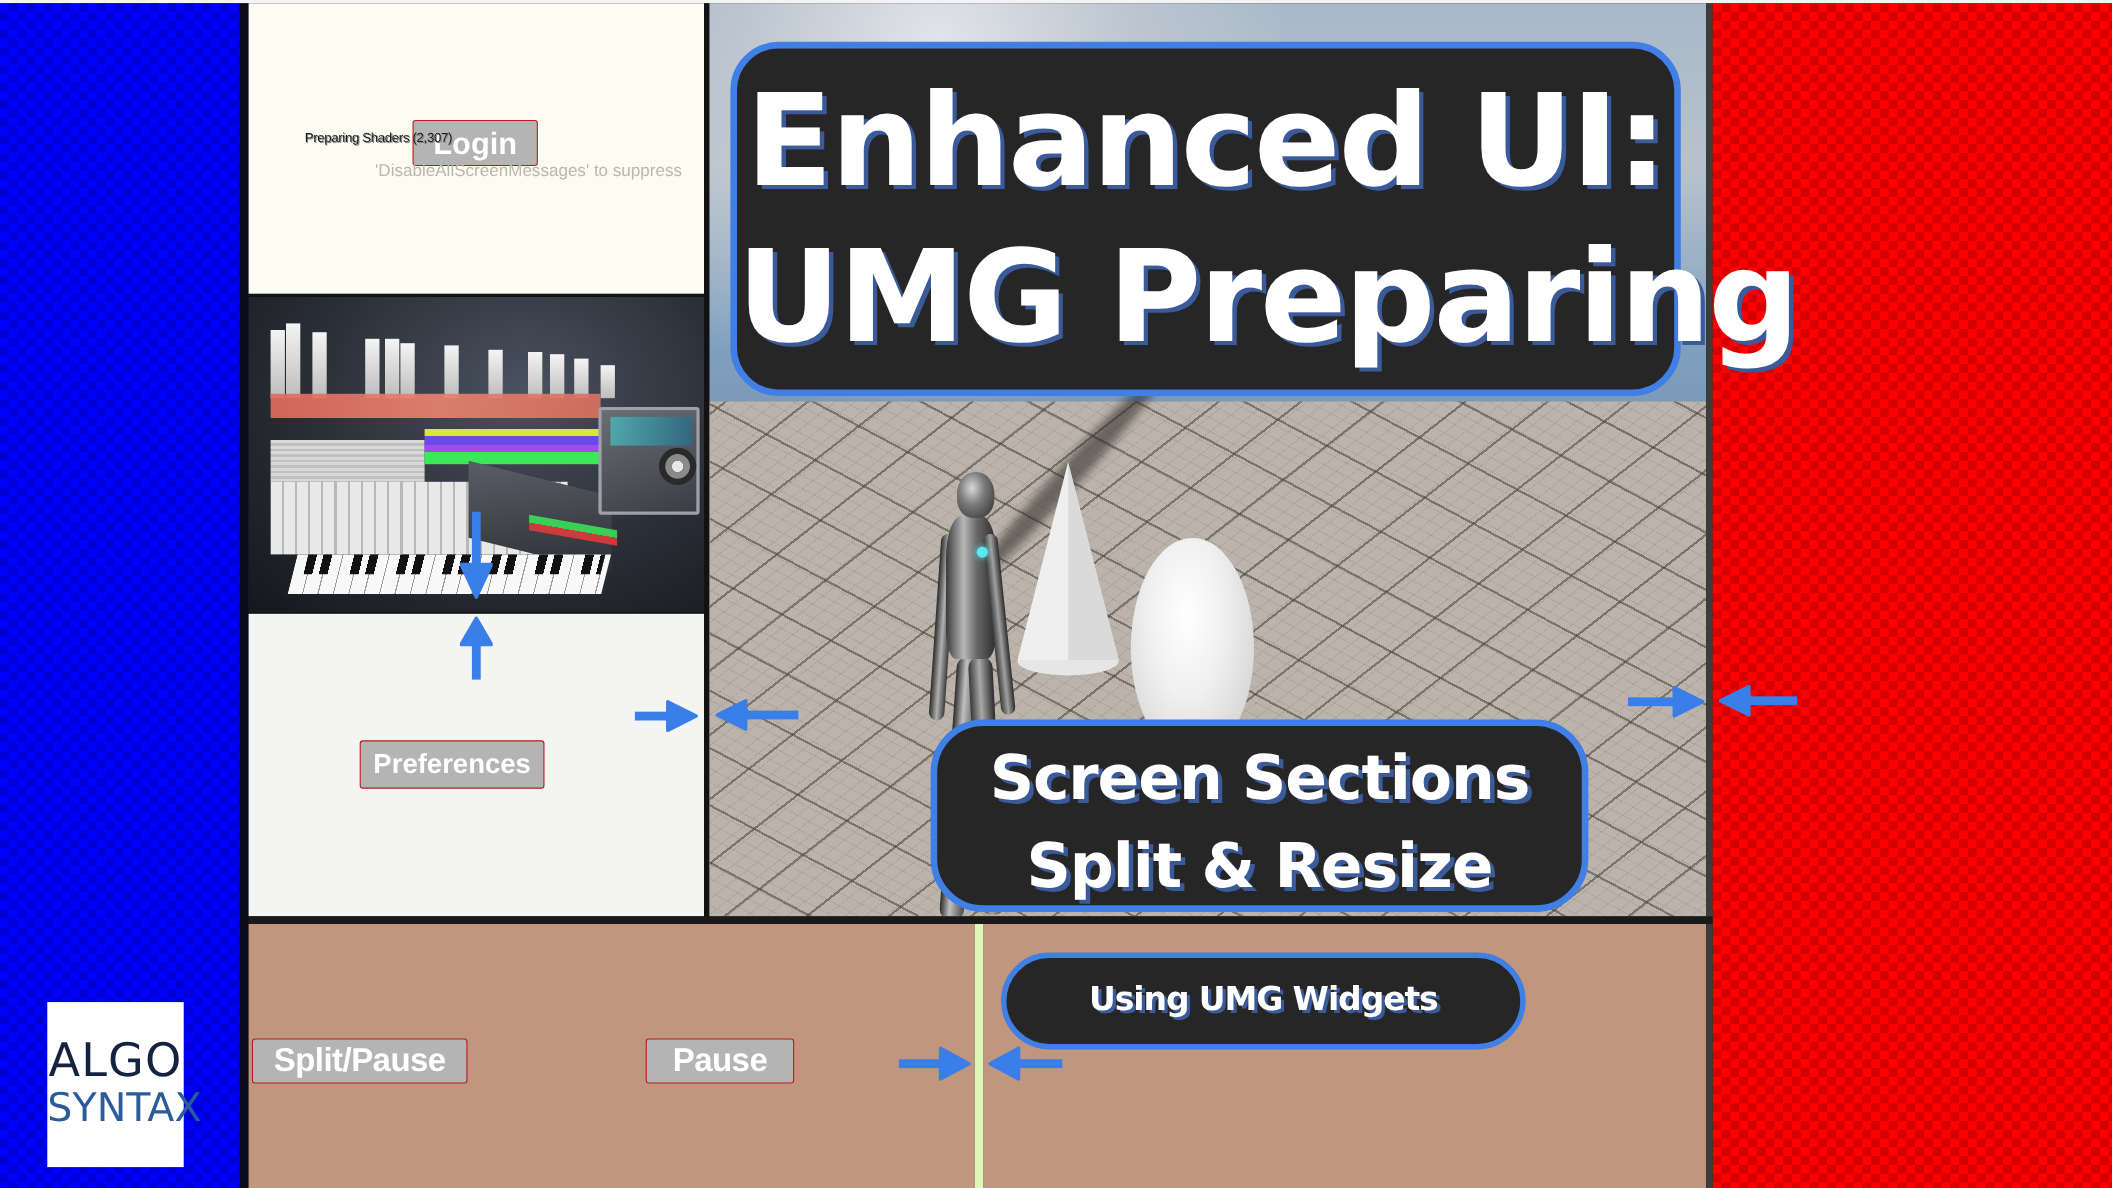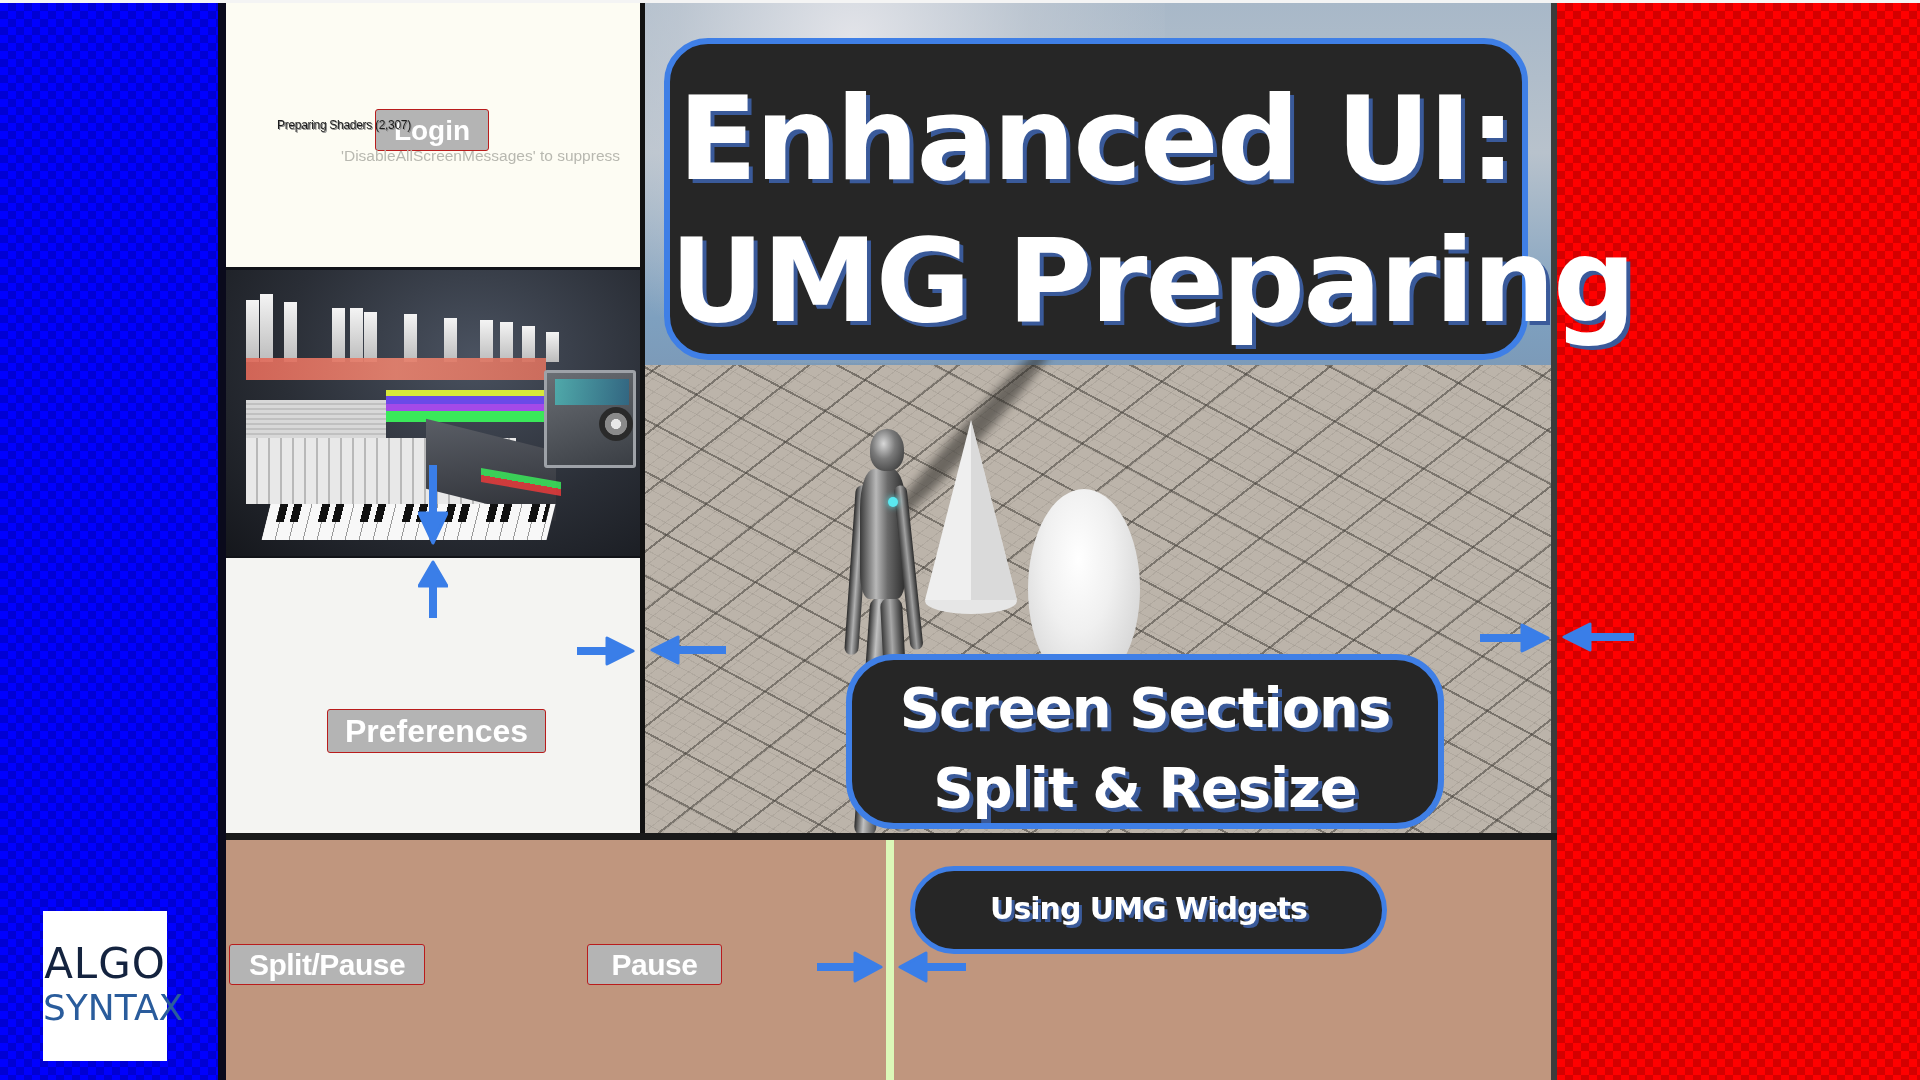"Enhanced UI:" .title-card { padding-top: 24px -> 14px }
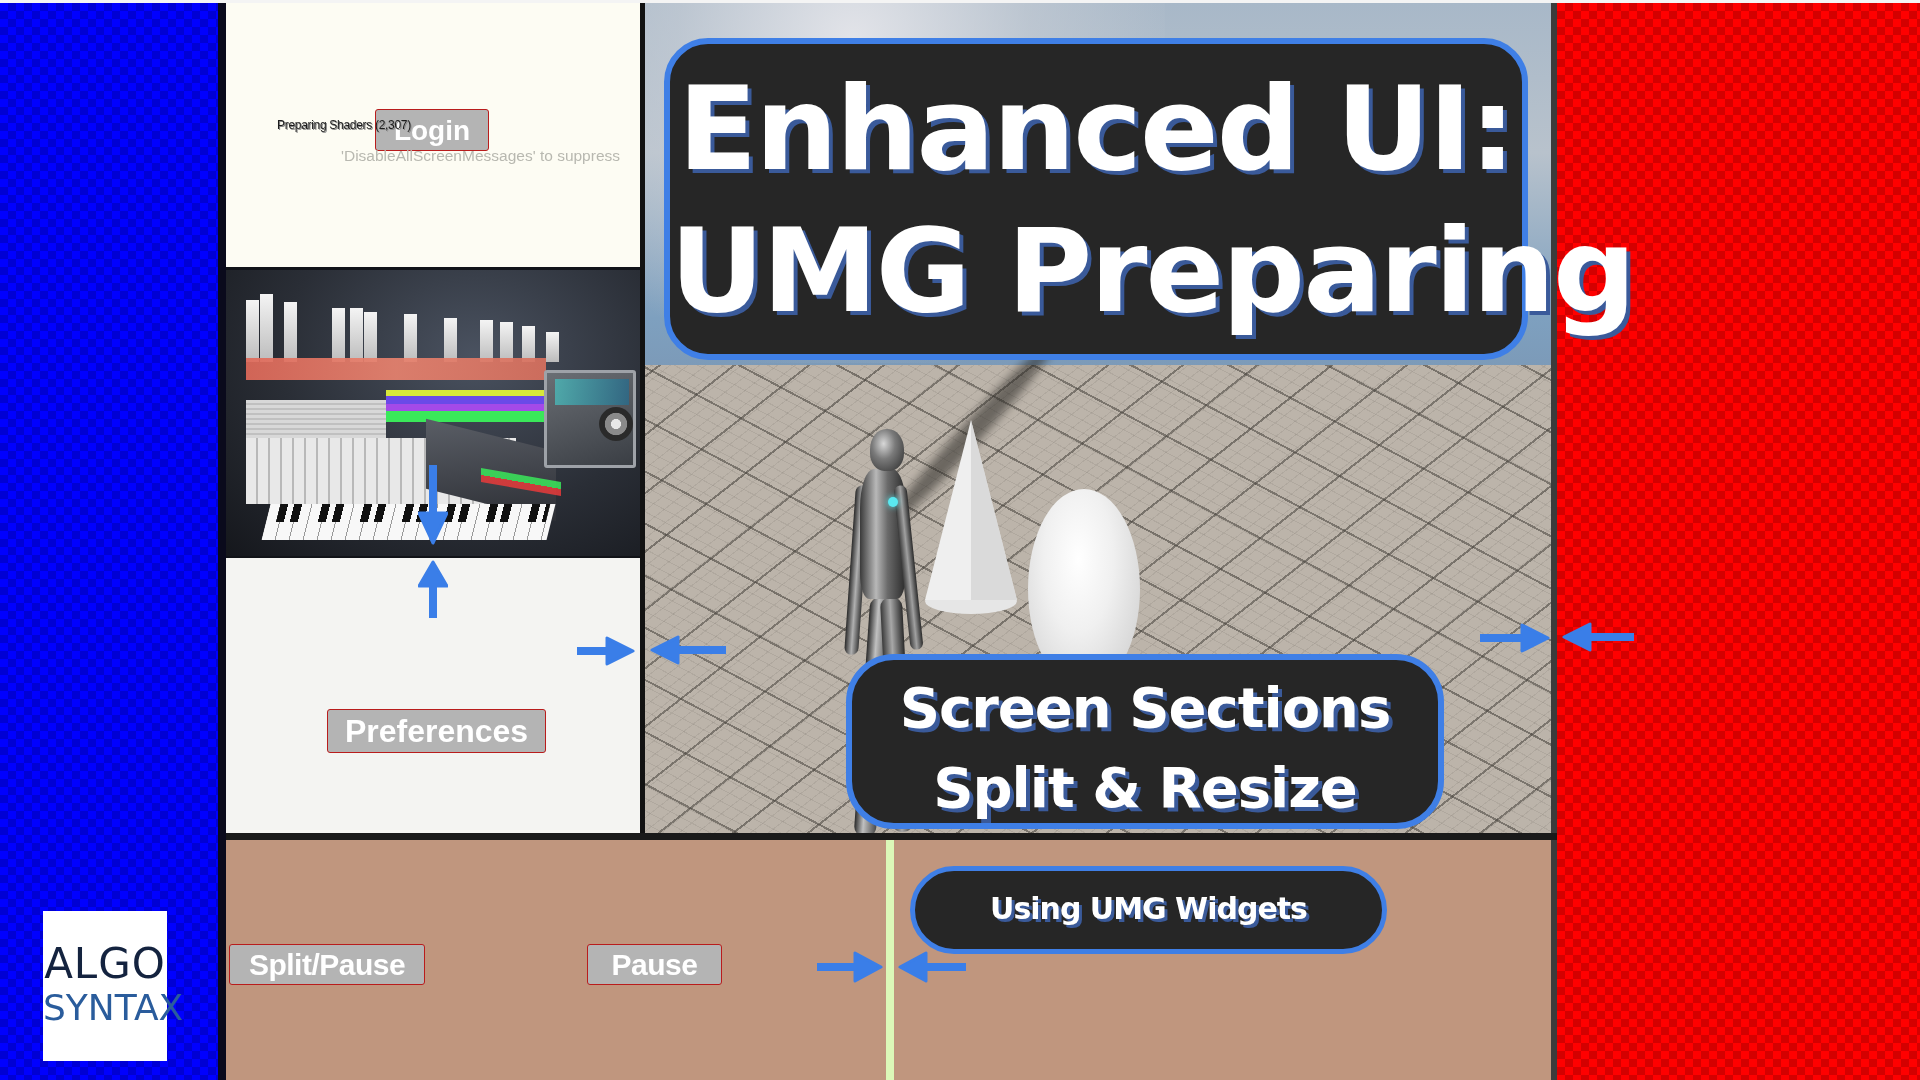"Preferences" .prefs-btn { font-size: 32px -> 25px; margin-top: 36px -> none; width: 219px -> 168px }
